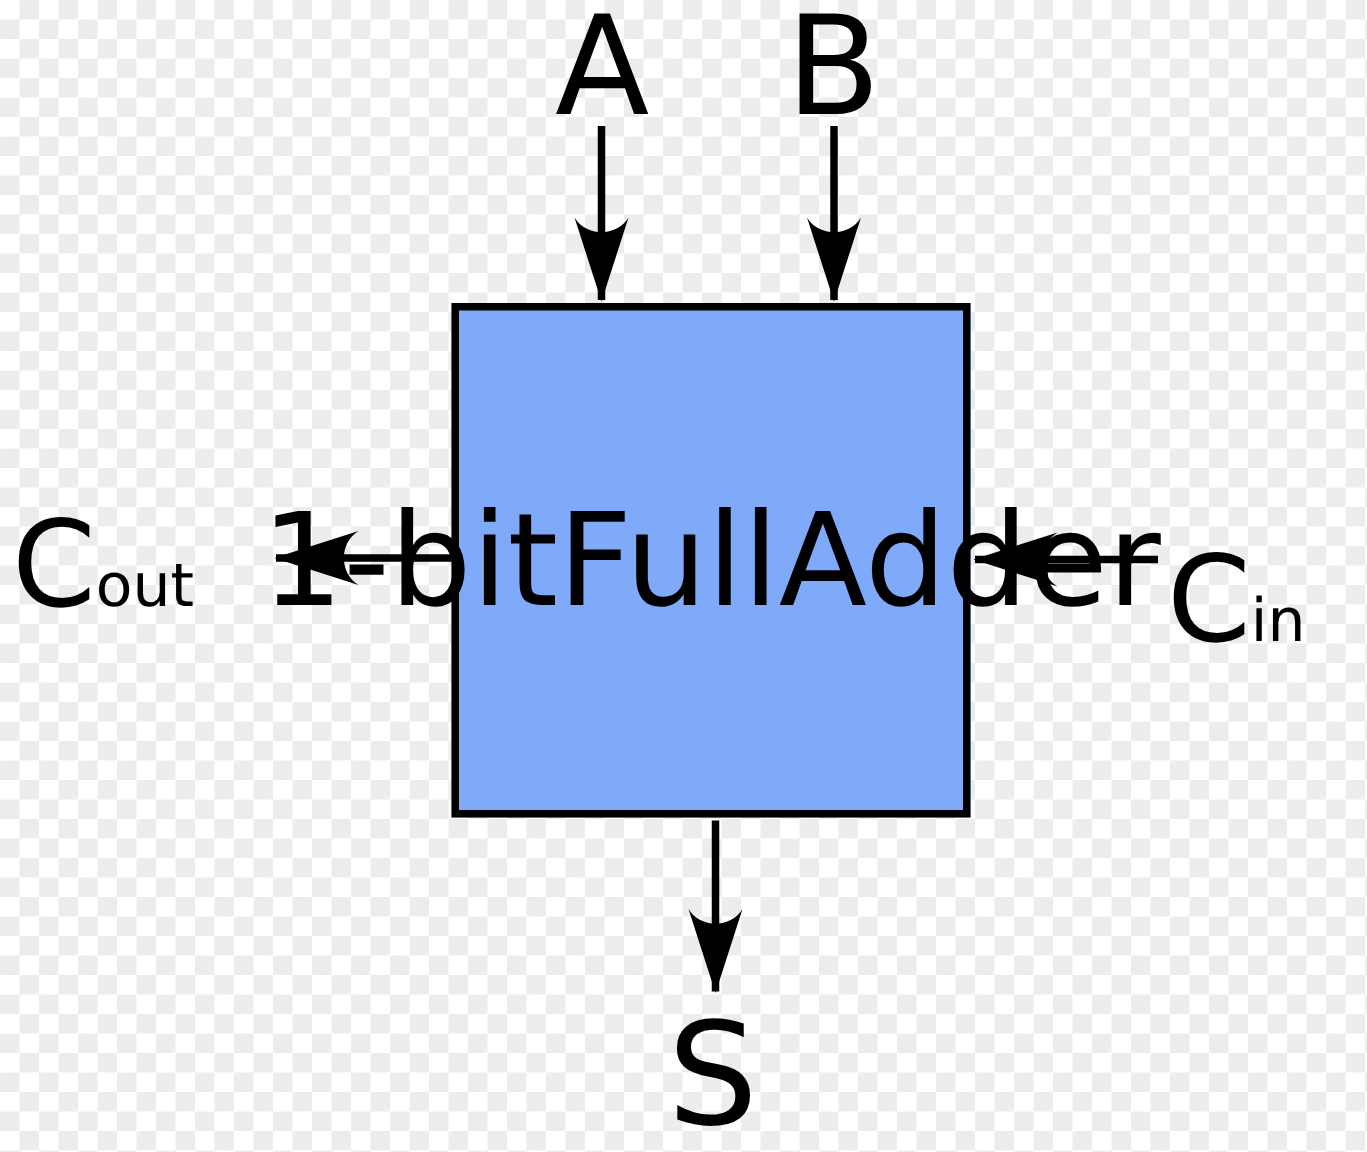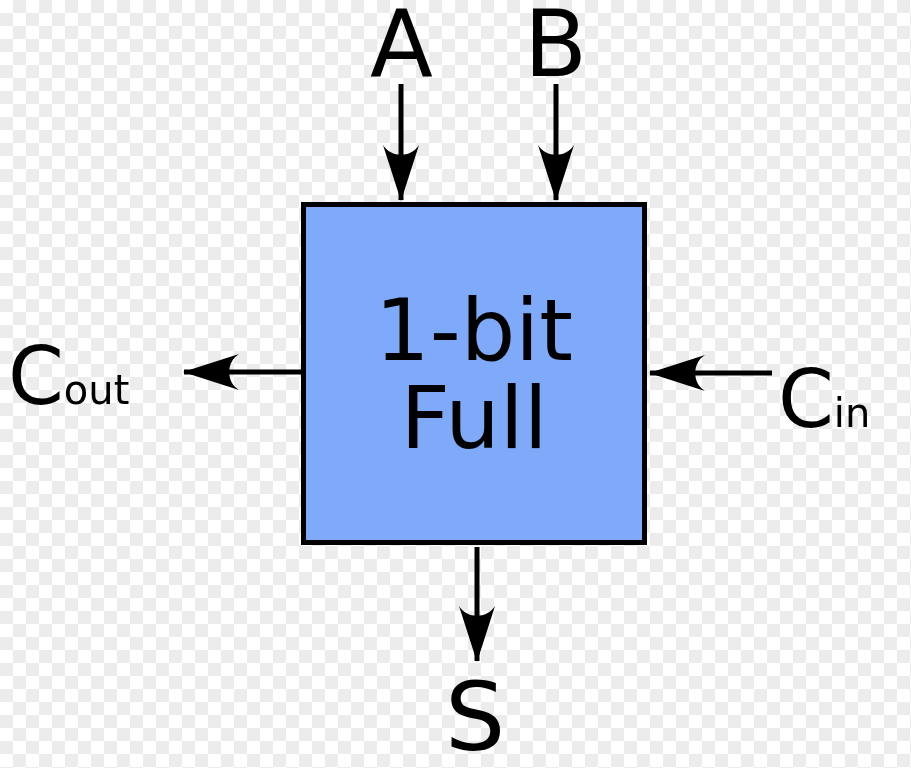"1-bit" .adder-box { flex-direction: column -> none }
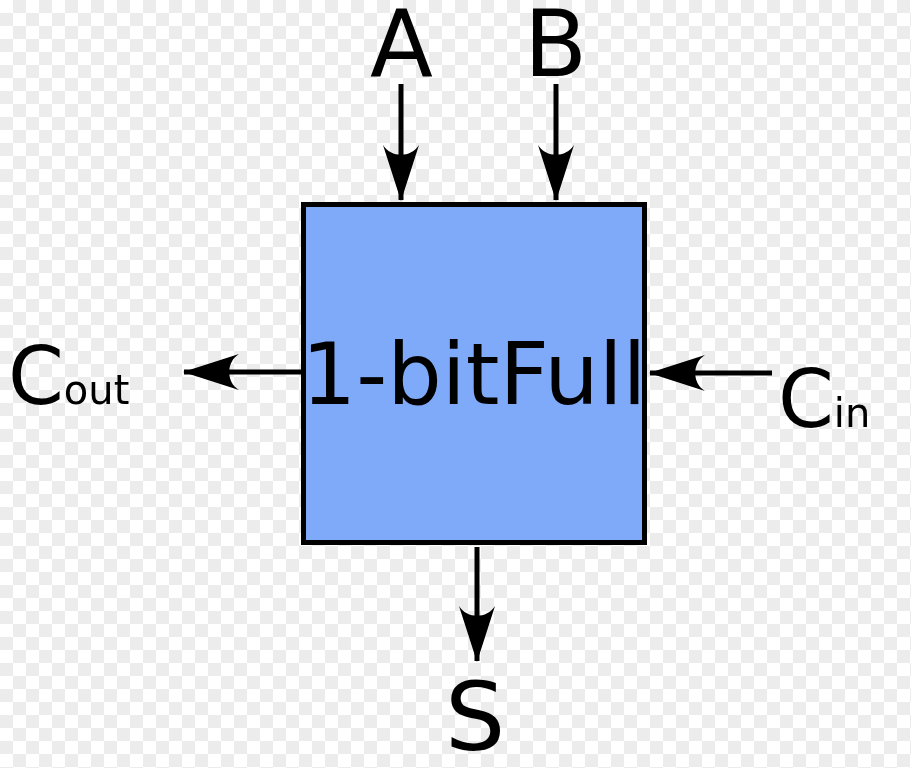"Adder" div.box-line { html: none -> <div>Adder</div> }
